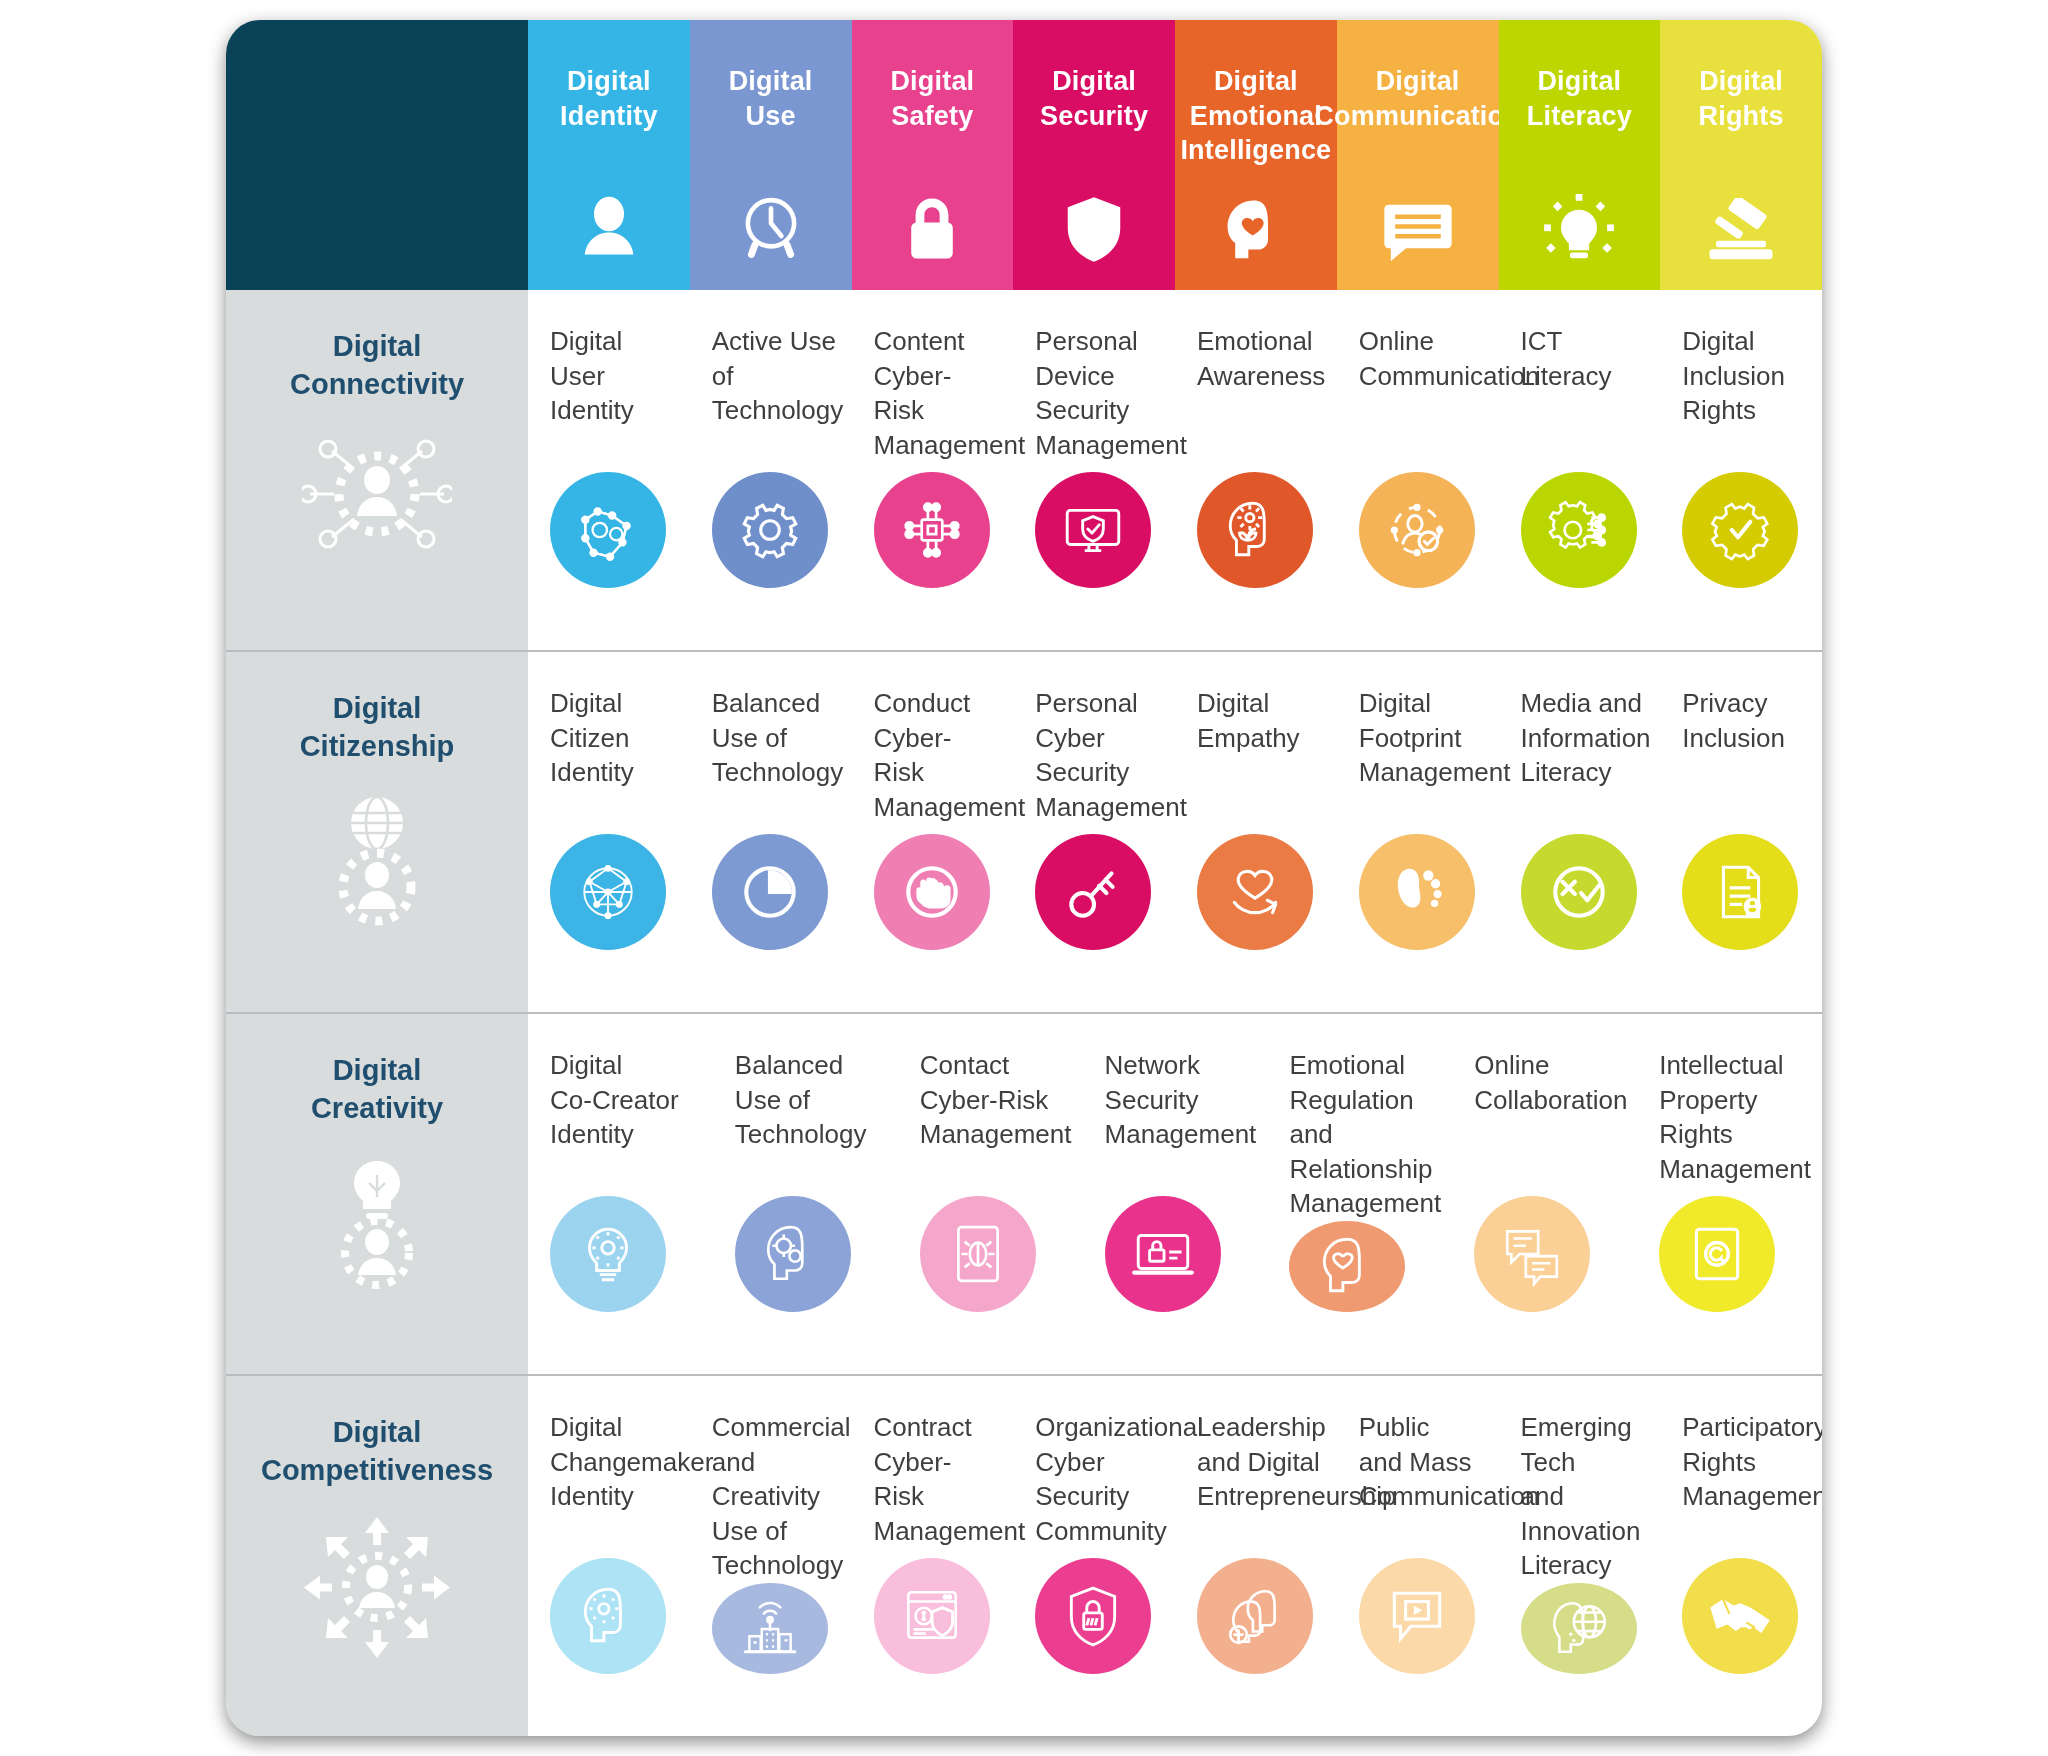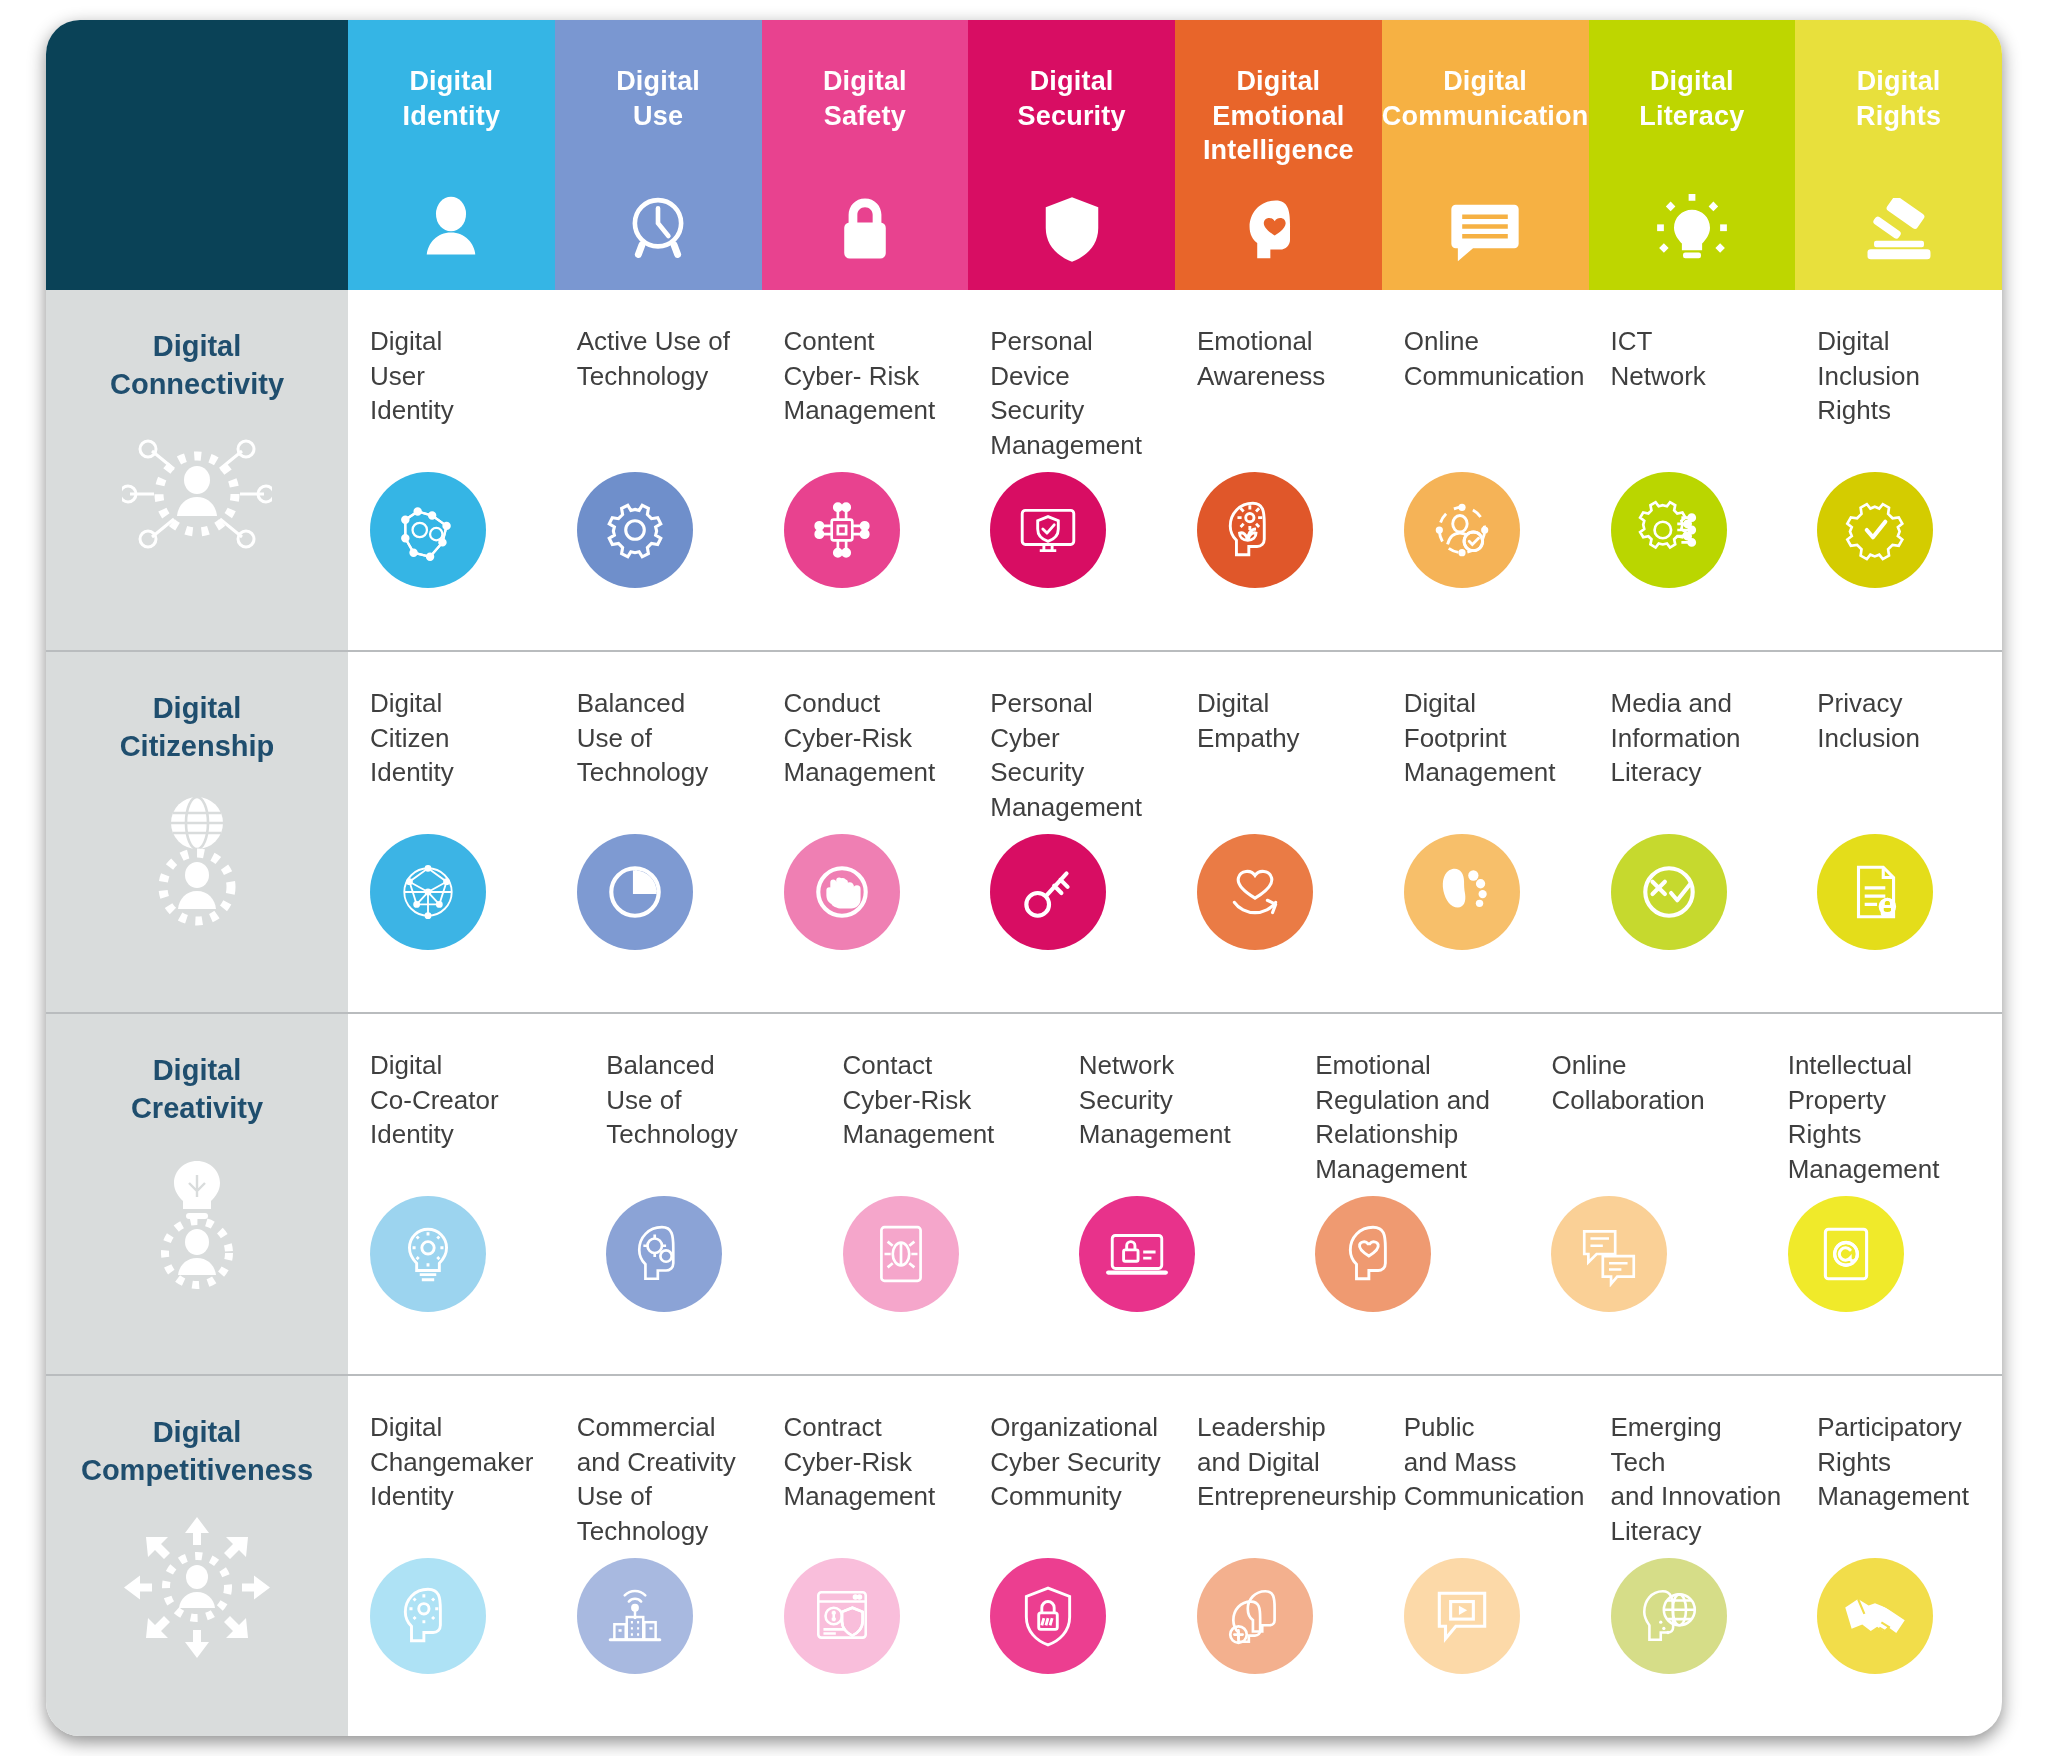"Digital" .frame { width: 1956px -> 1596px }
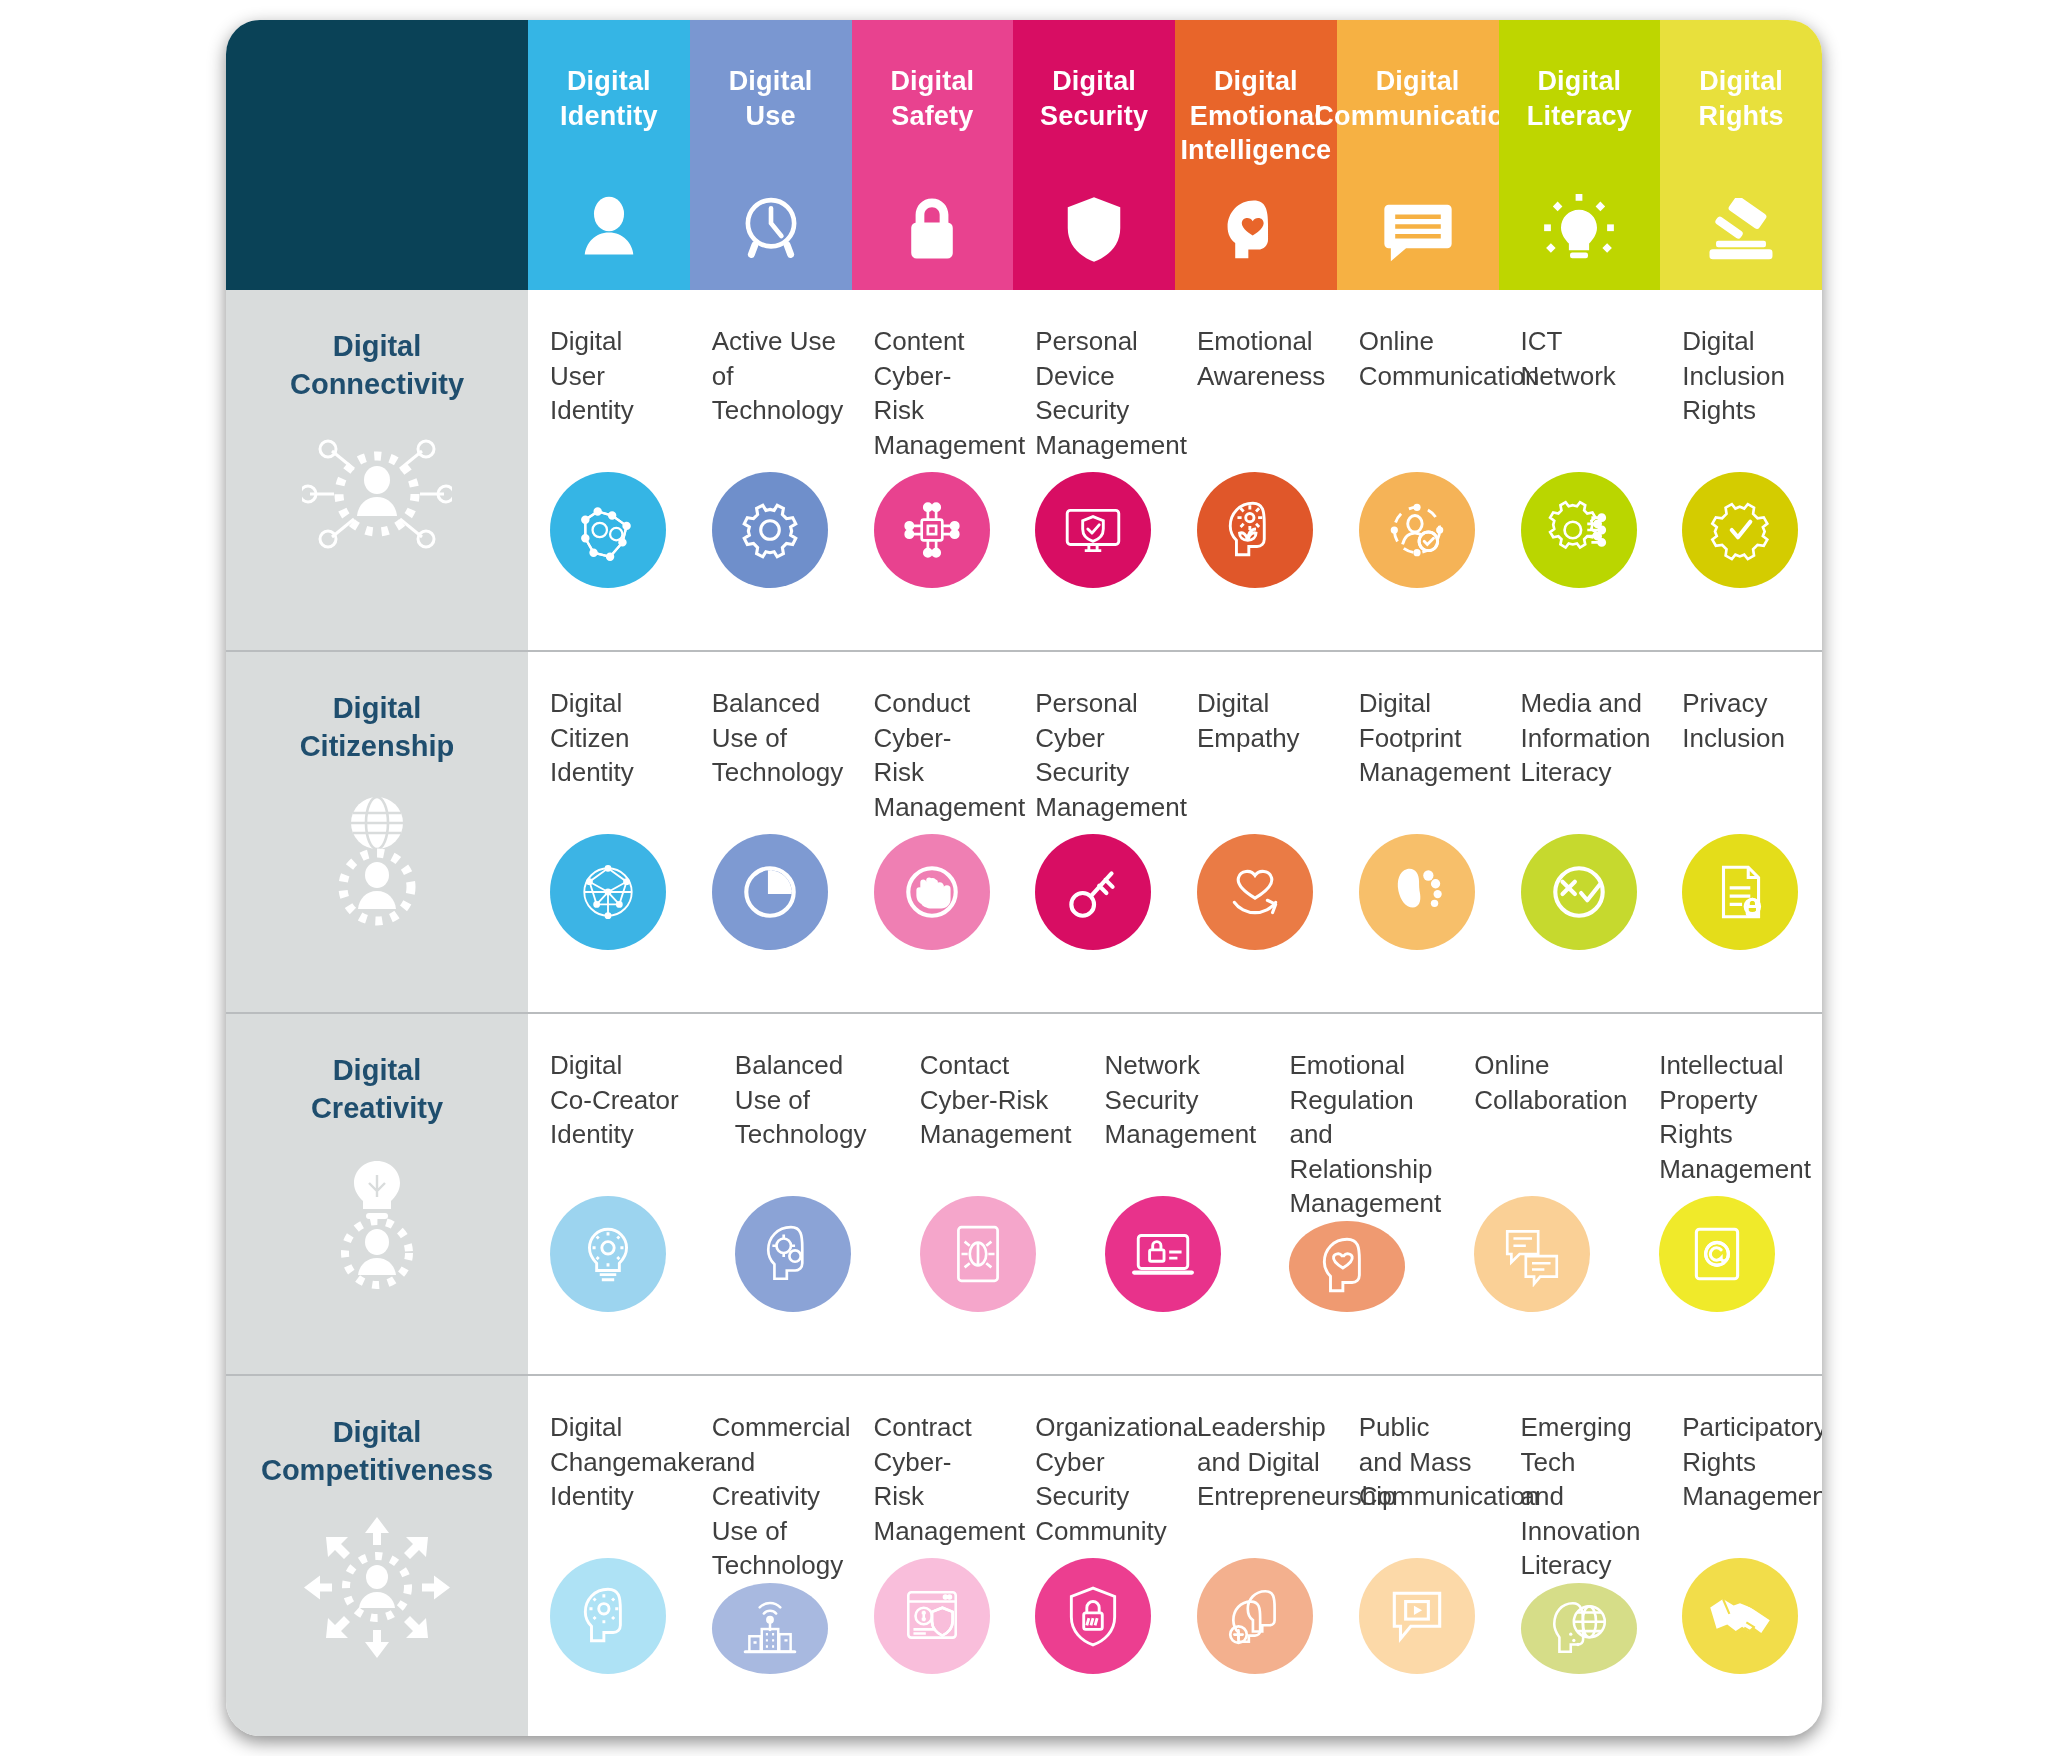"ICT" div.cell-label { text: Network -> Literacy }
